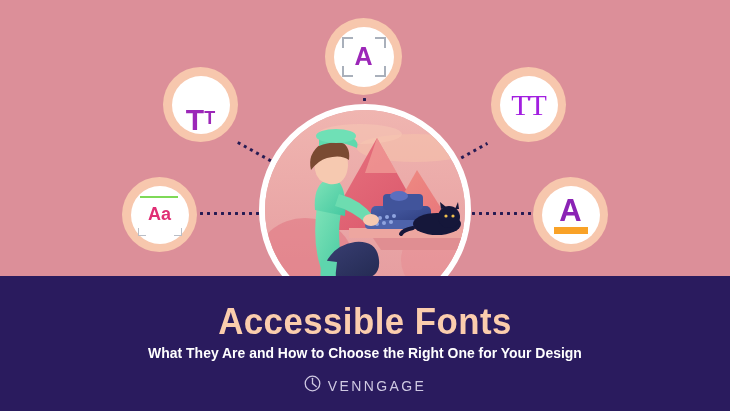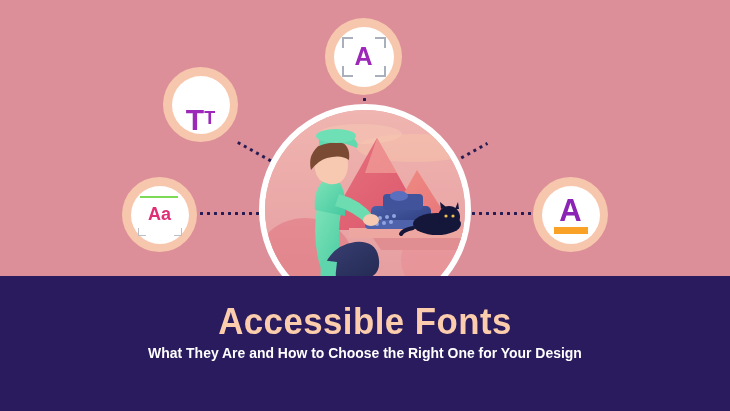"TT" div.badge { html: none -> <div> <div> <span>TT</span> </div> </div> }
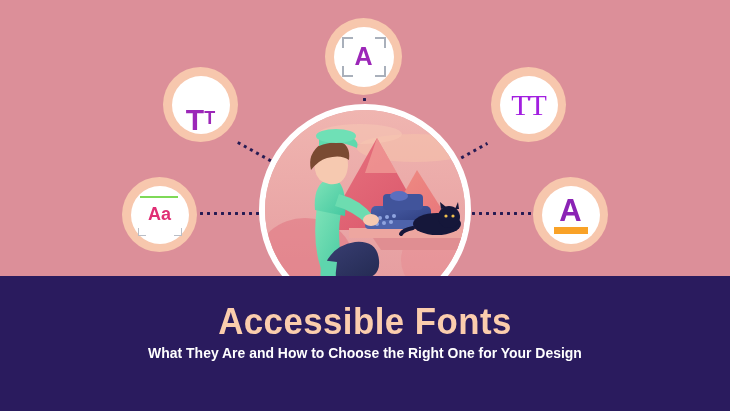"VENNGAGE" div.brand { html: none -> <div> <span> <svg> <circle></circle> <path></path> <path></path> </svg> </span> <span>VENNGAGE</span> </div> }
